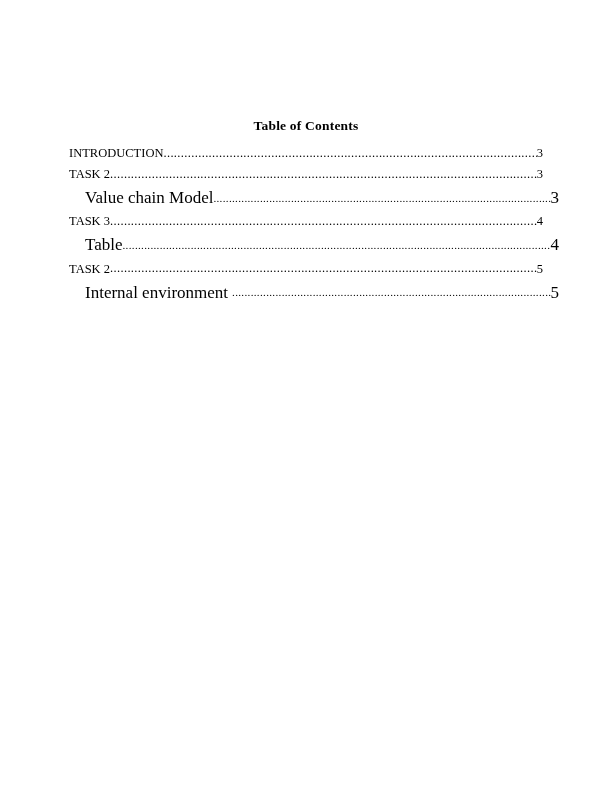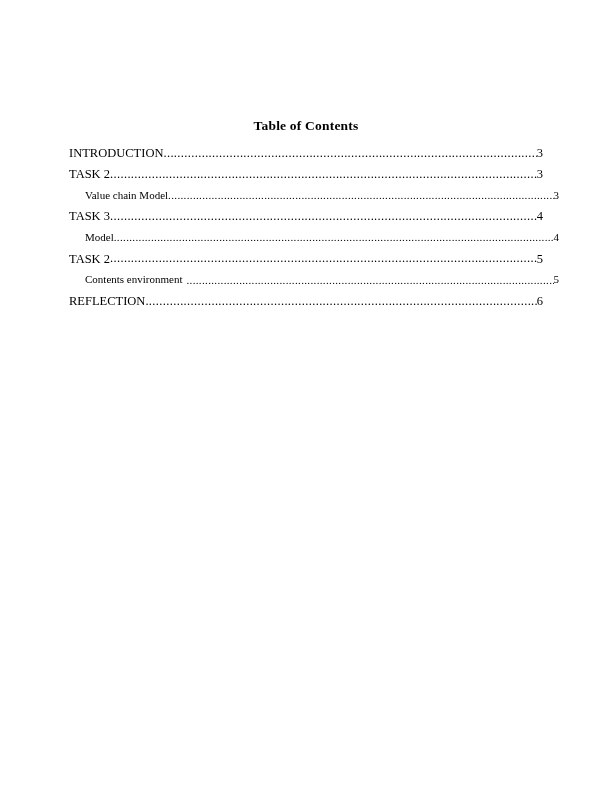"Value chain Model" .toc-entry.level-2 { font-size: 11px -> 17px }
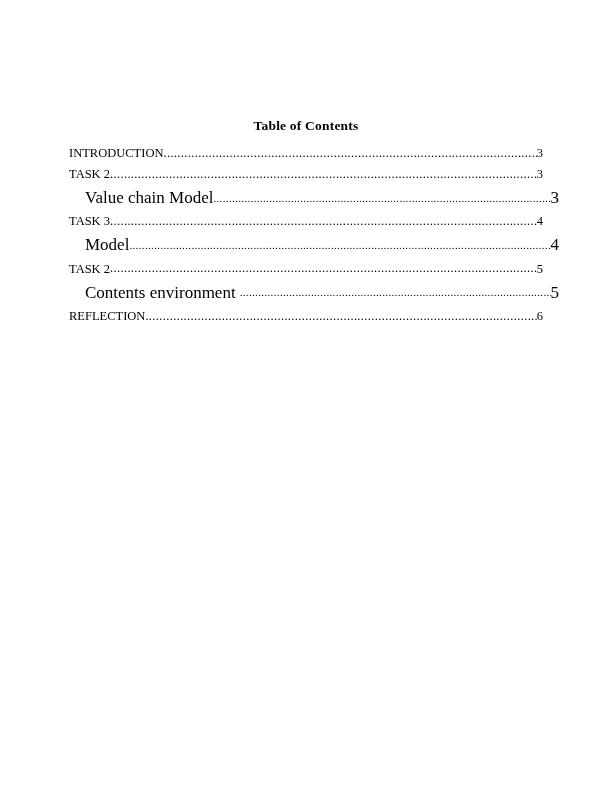"Model" span.toc-label { text: Model -> Table }
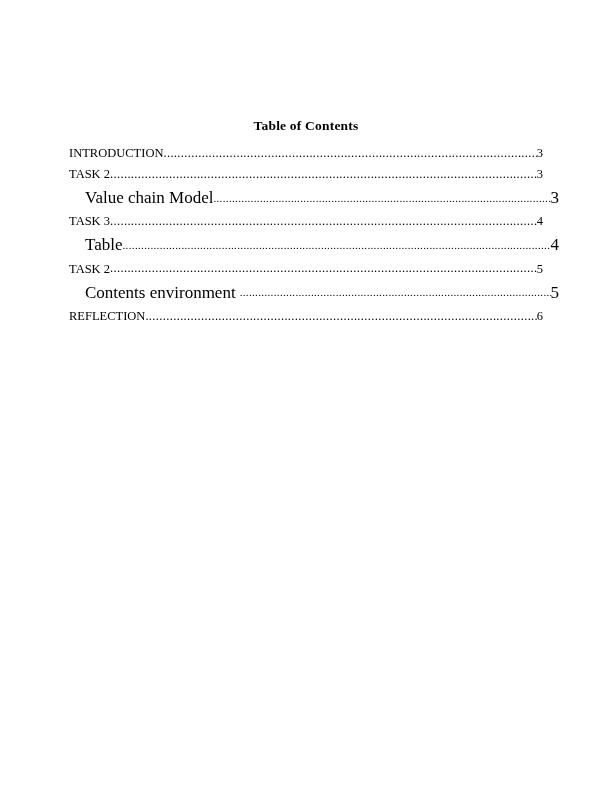"Contents environment" span.toc-label { text: Contents -> Internal }
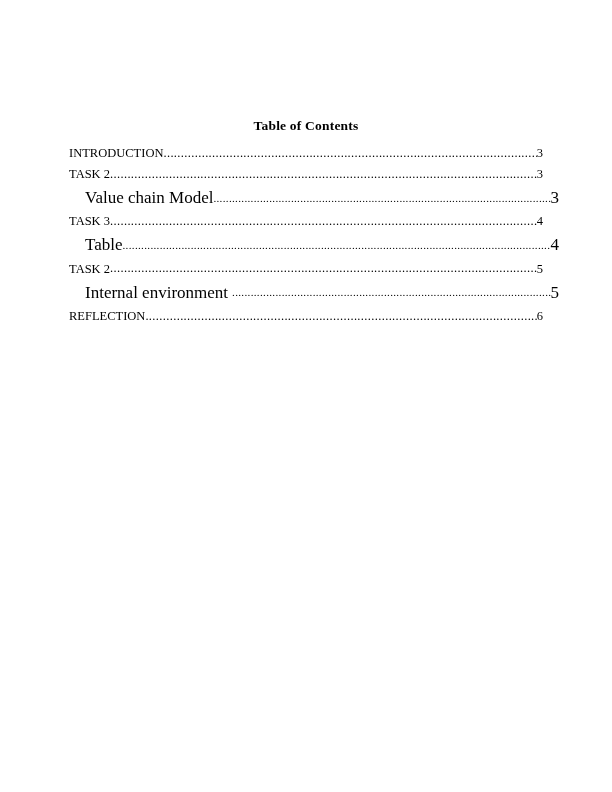"REFLECTION" div.toc-entry { html: <div> <span>REFLECTION</span> <span></span> <span>6</span> </div> -> none }
